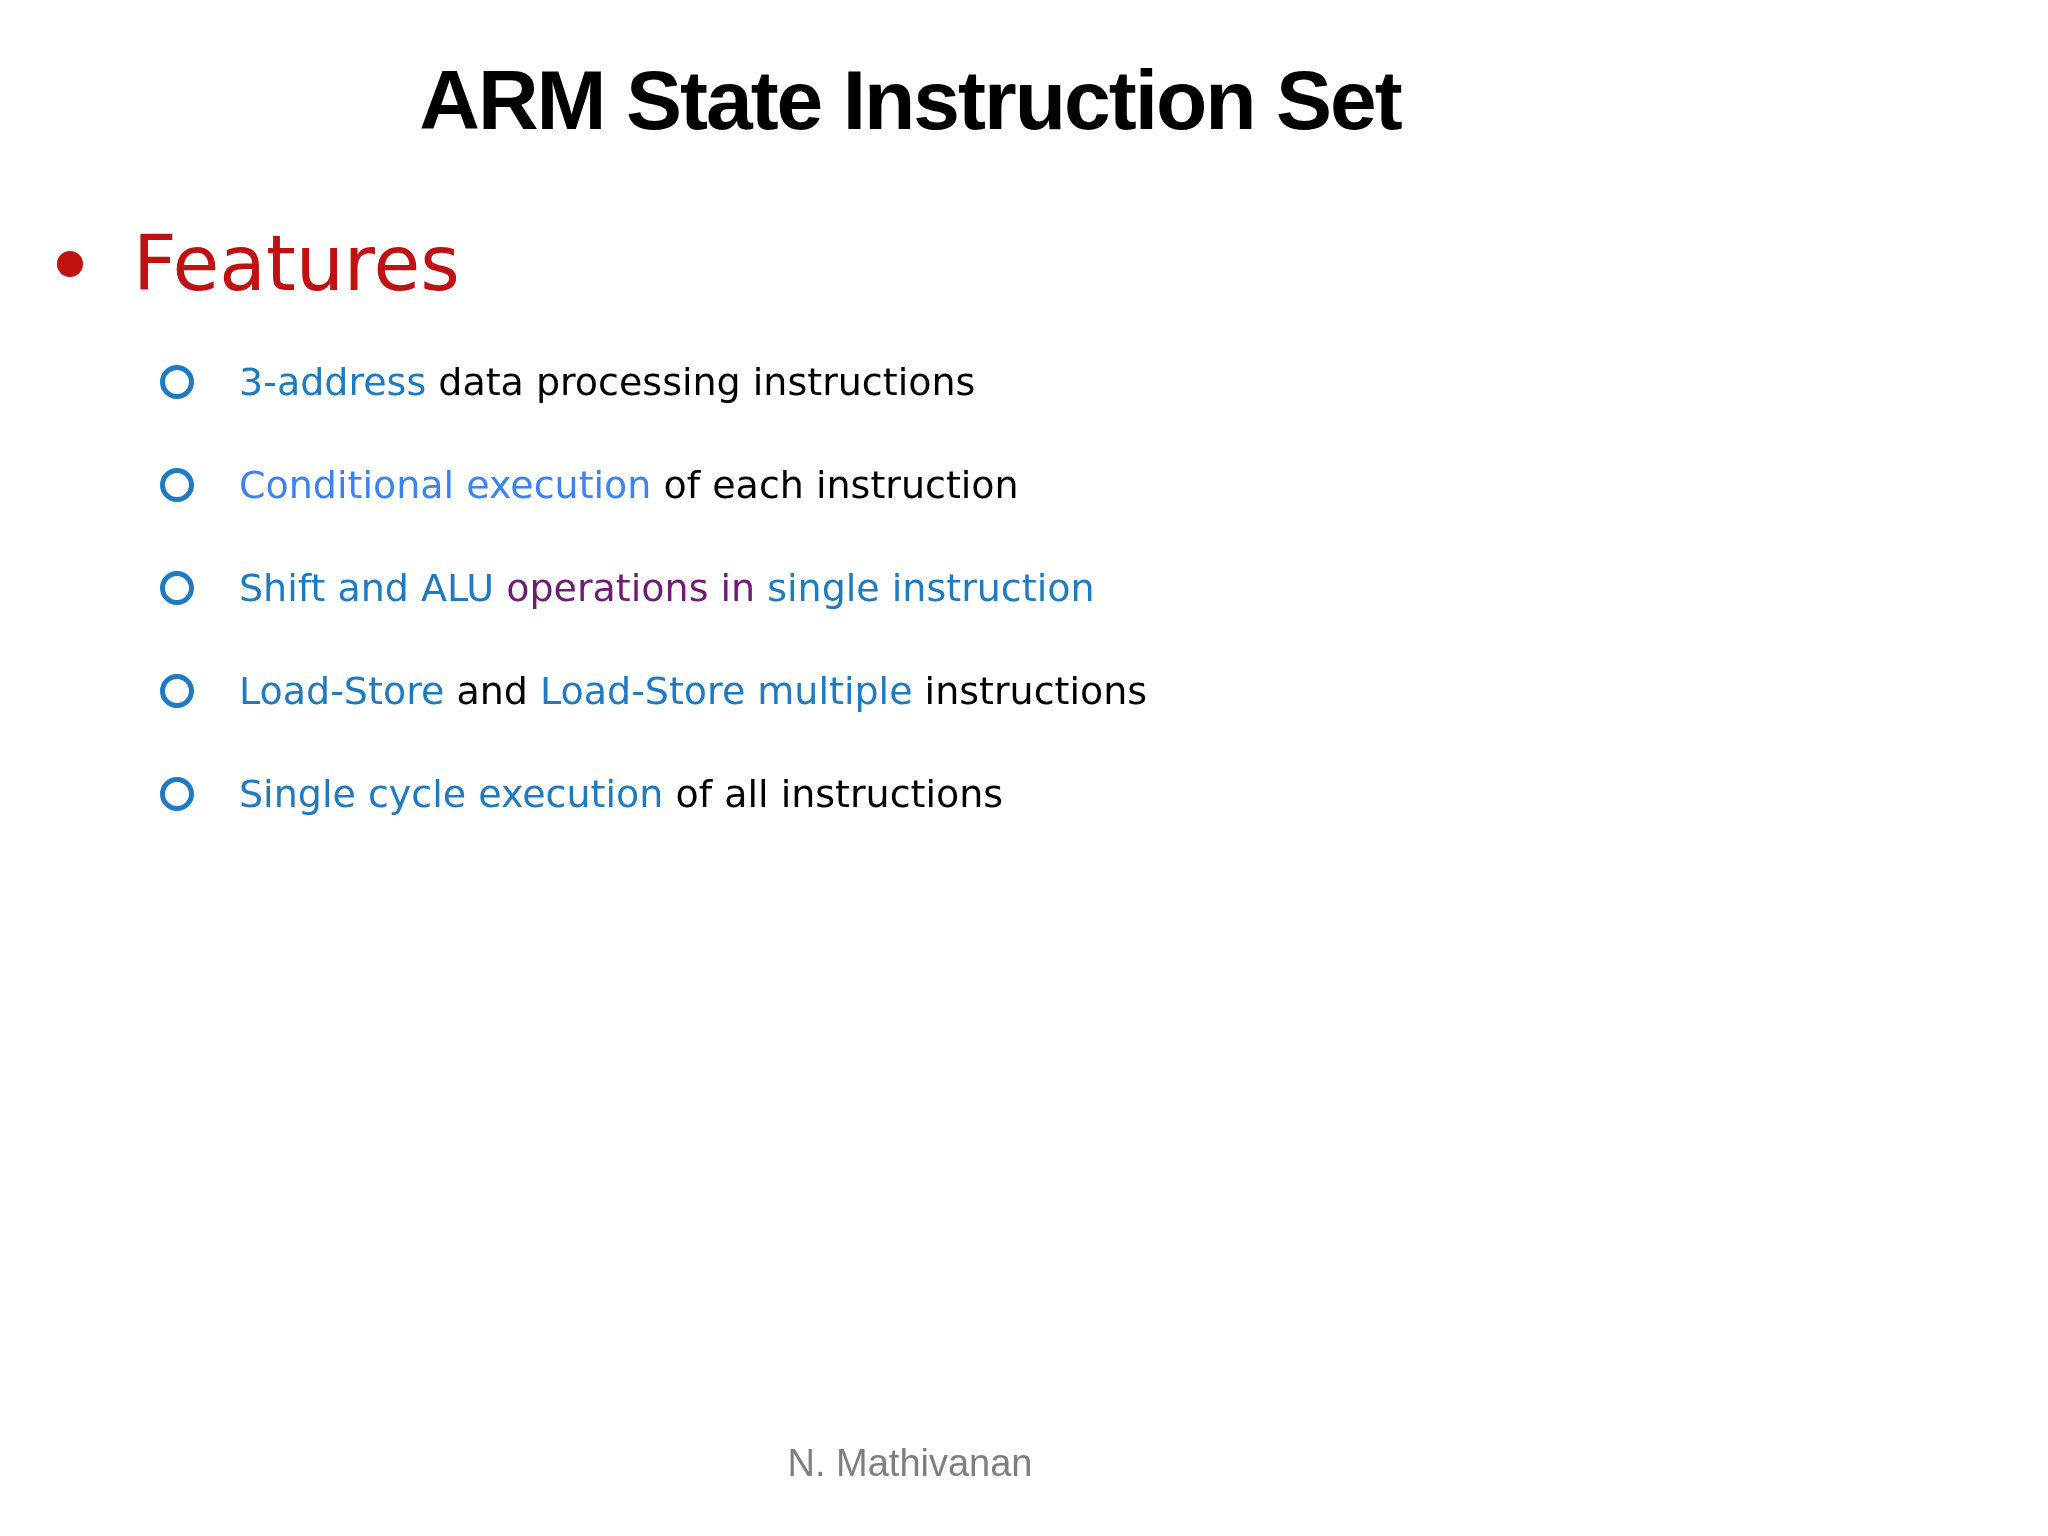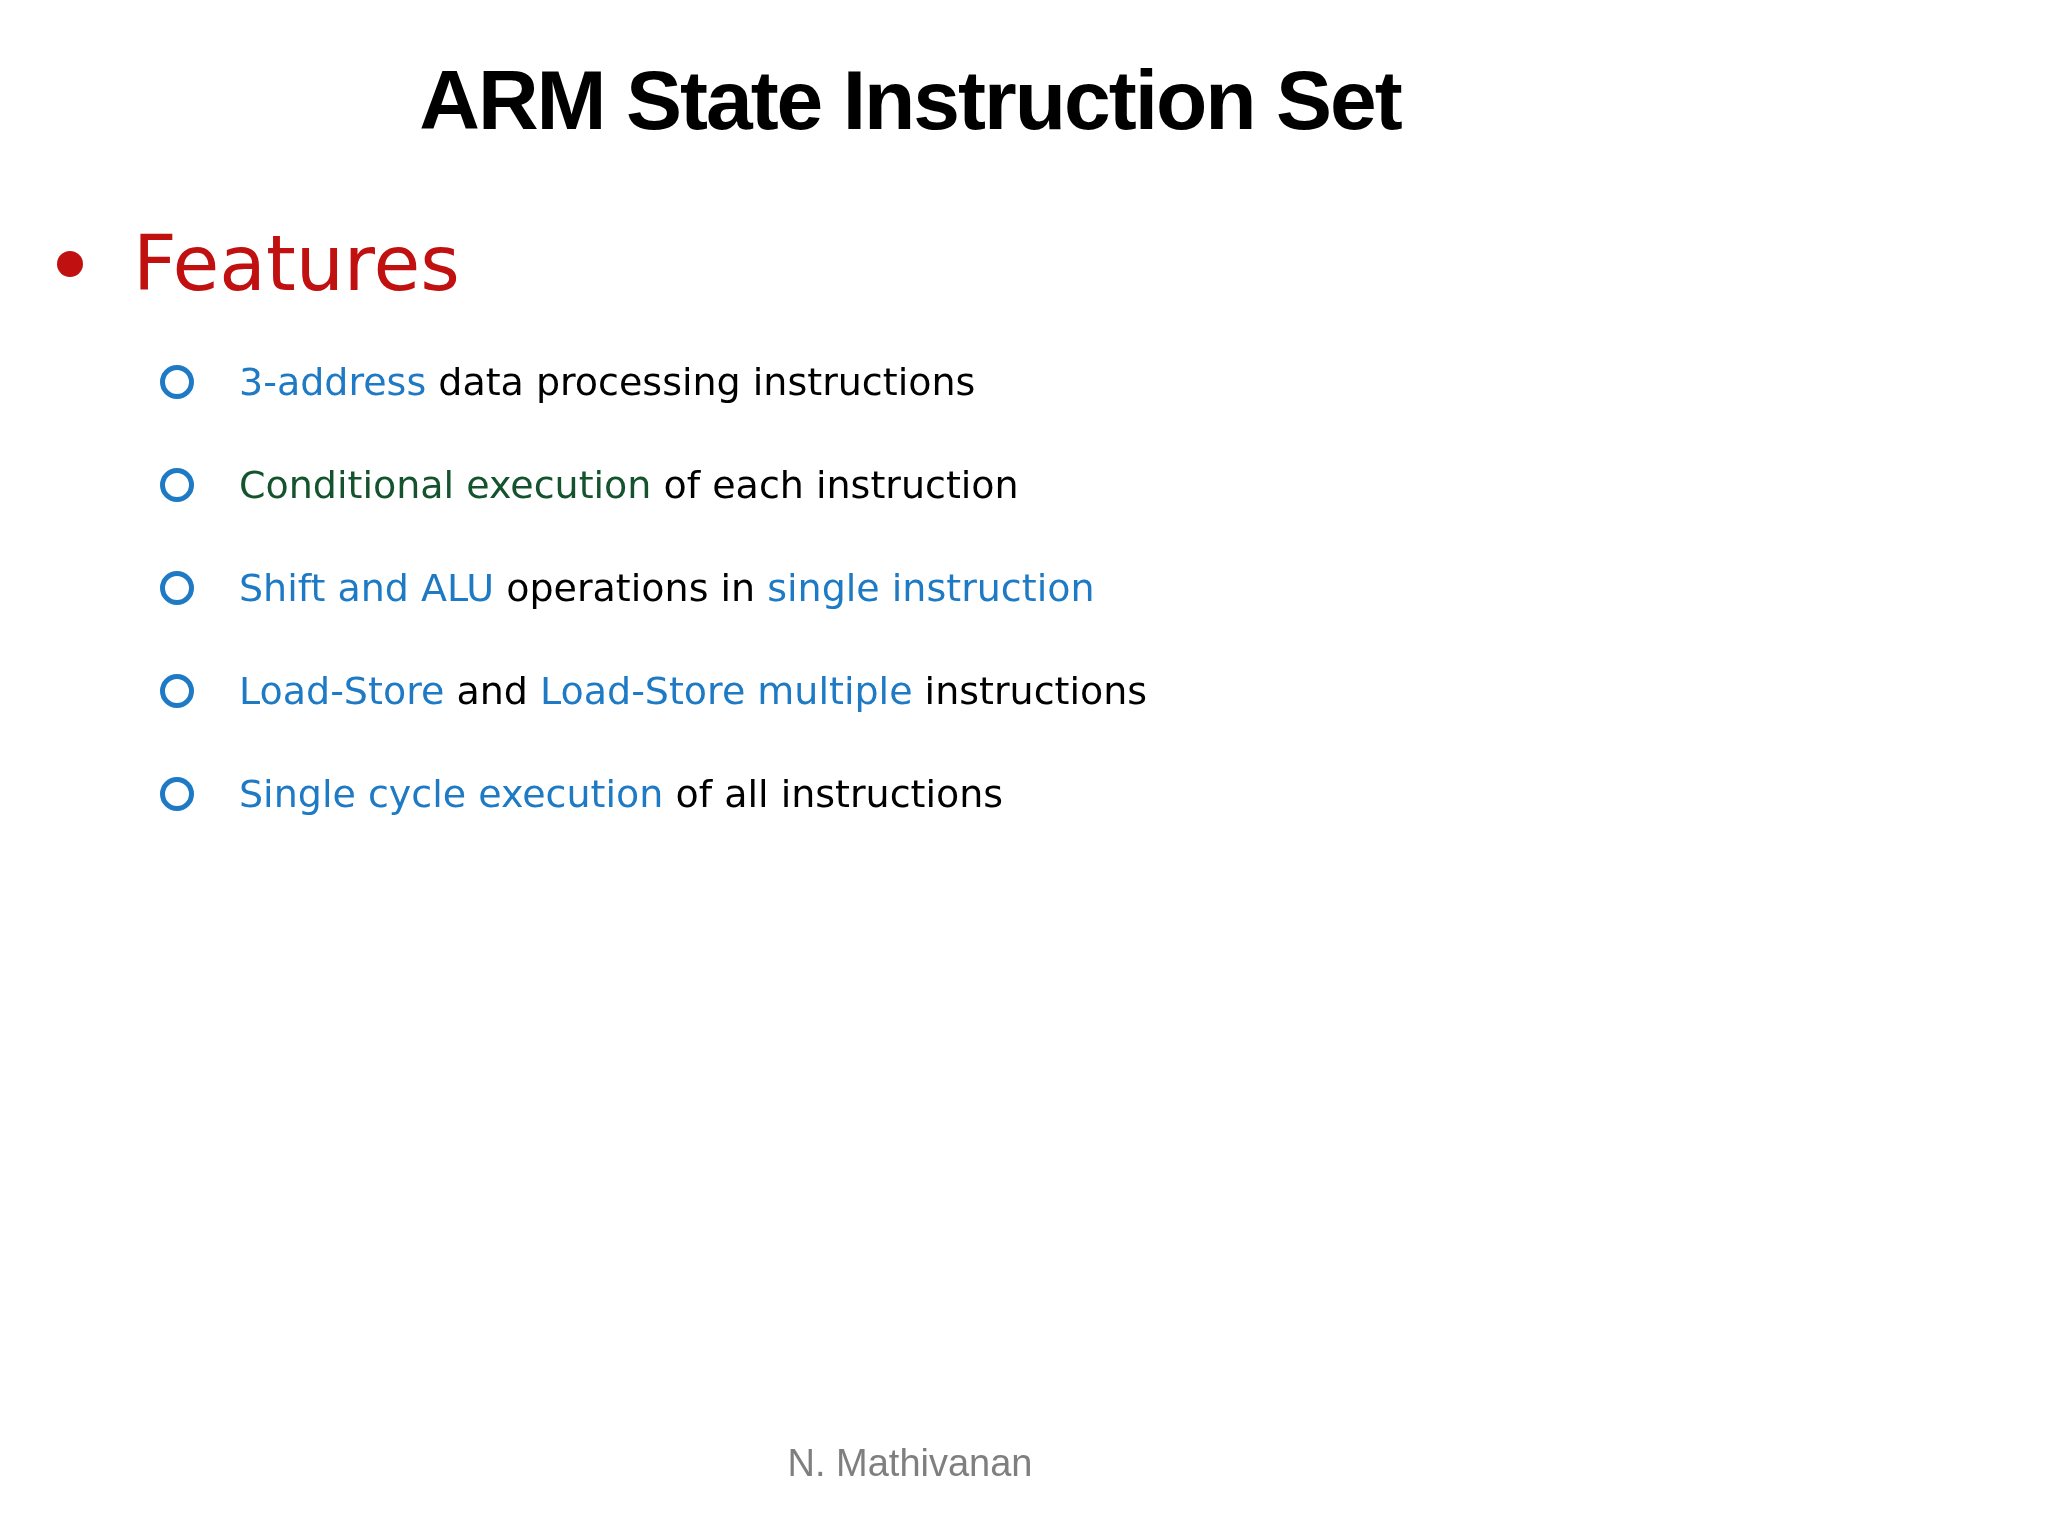"Conditional execution" span { color: #14532d -> #3b82f6 }
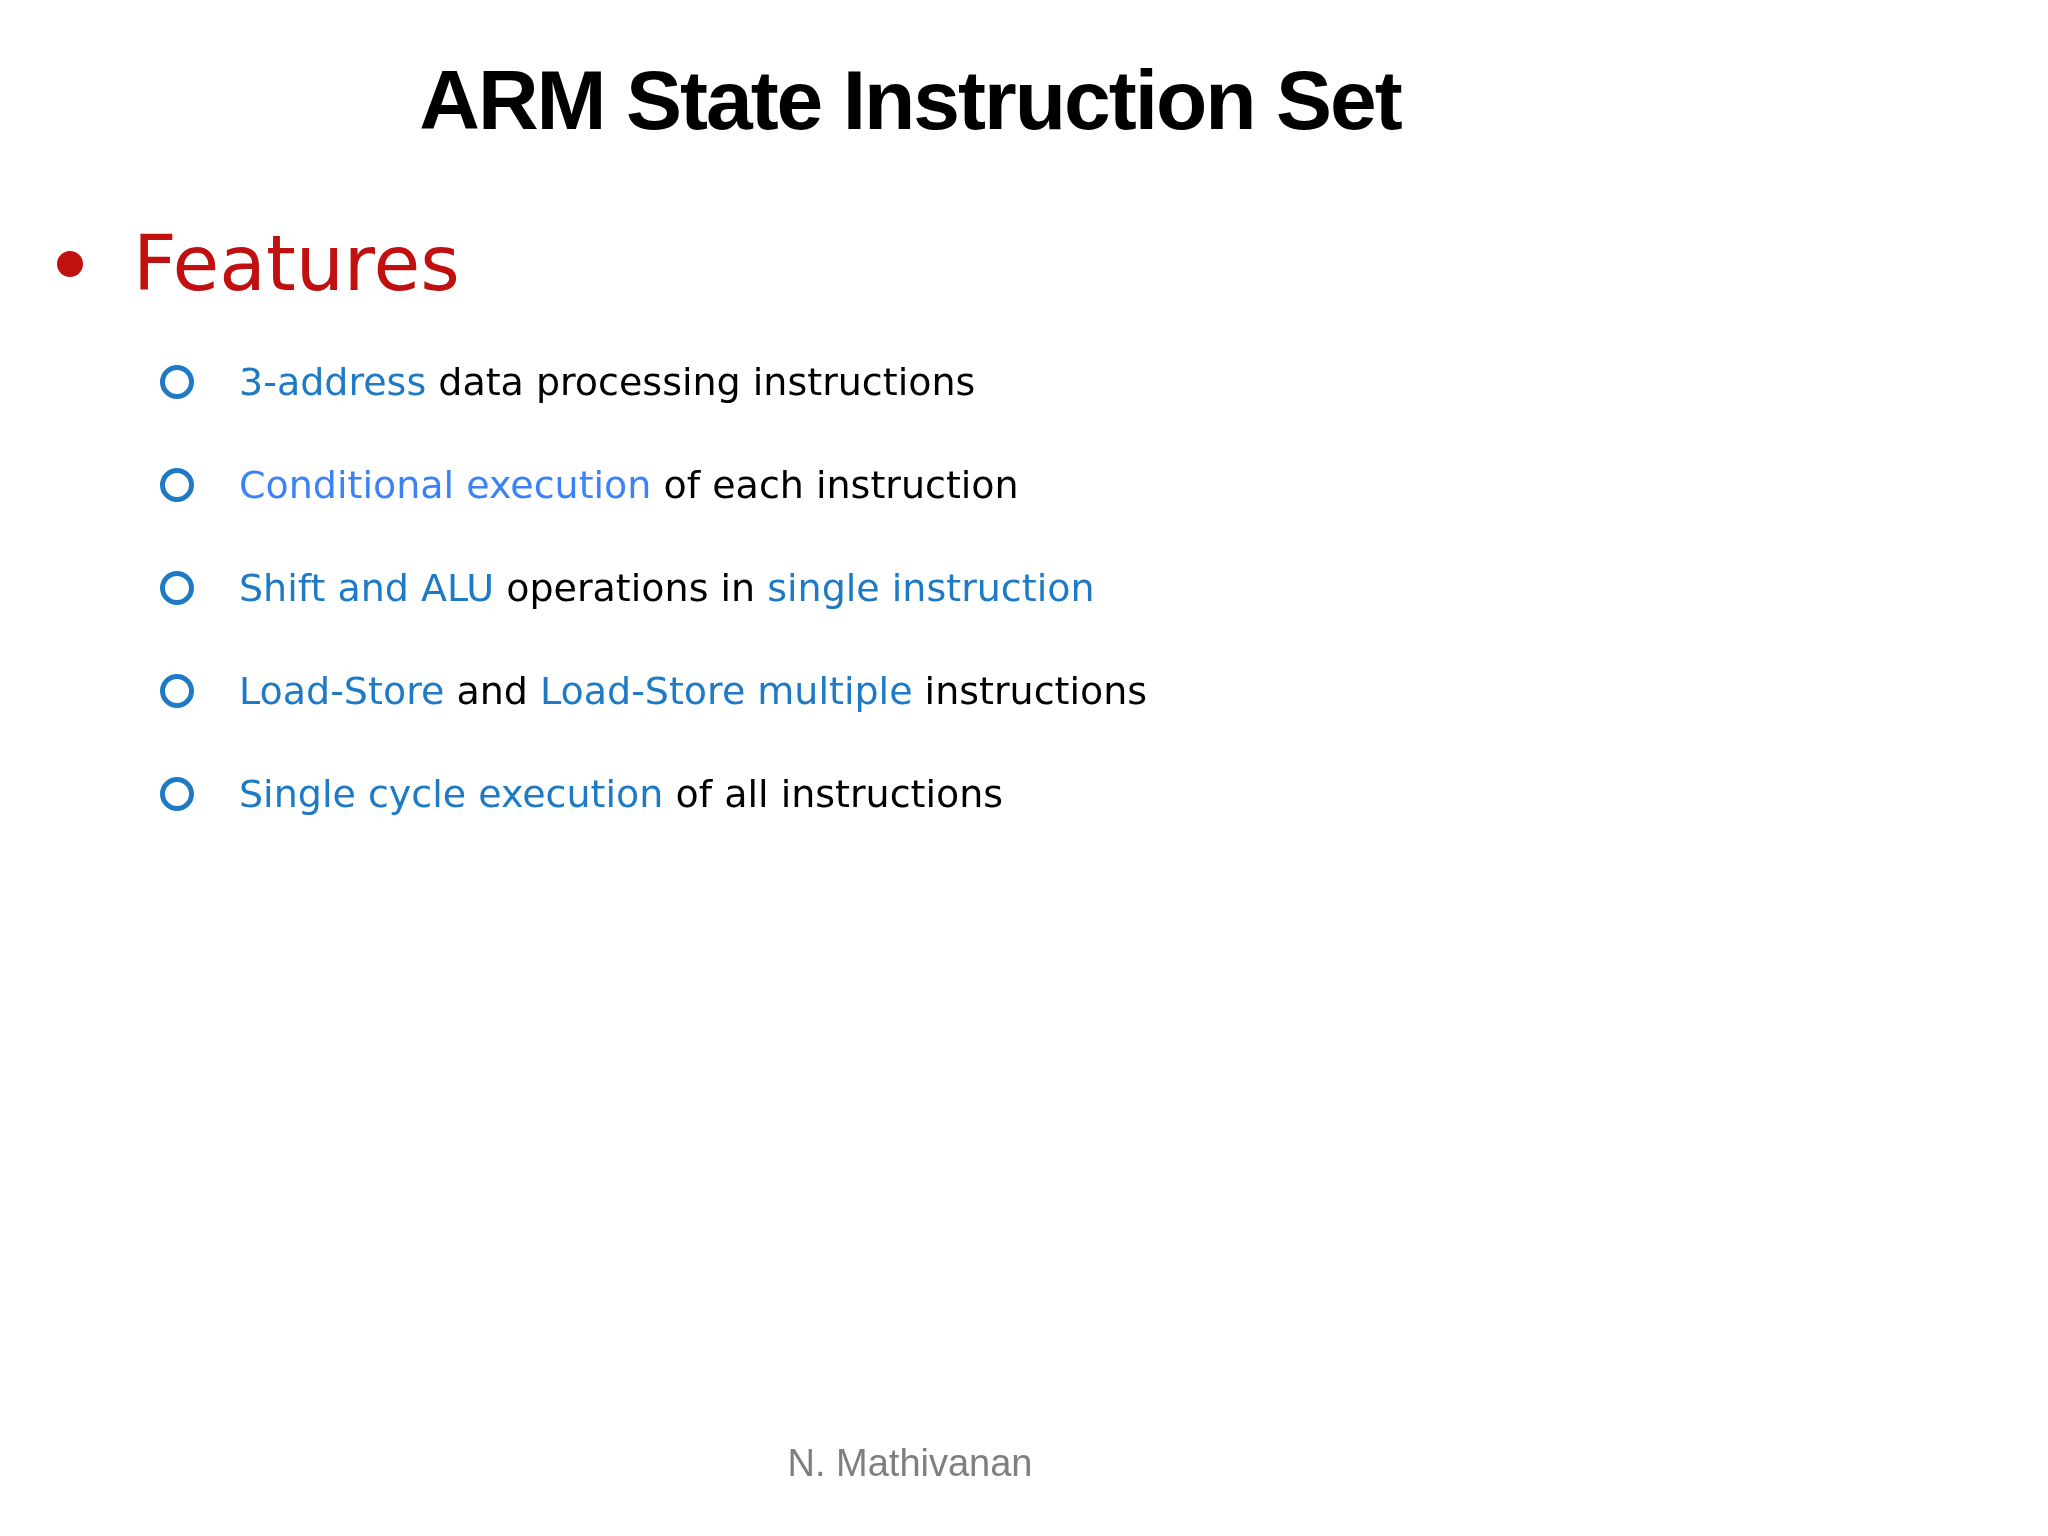"operations in" span { color: #000000 -> #701a75 }
